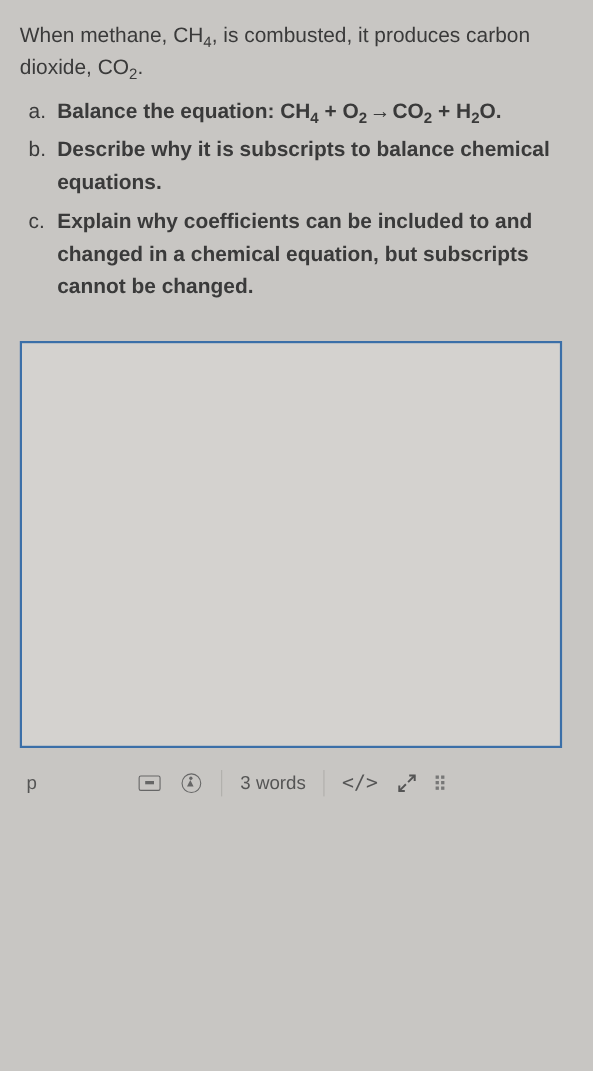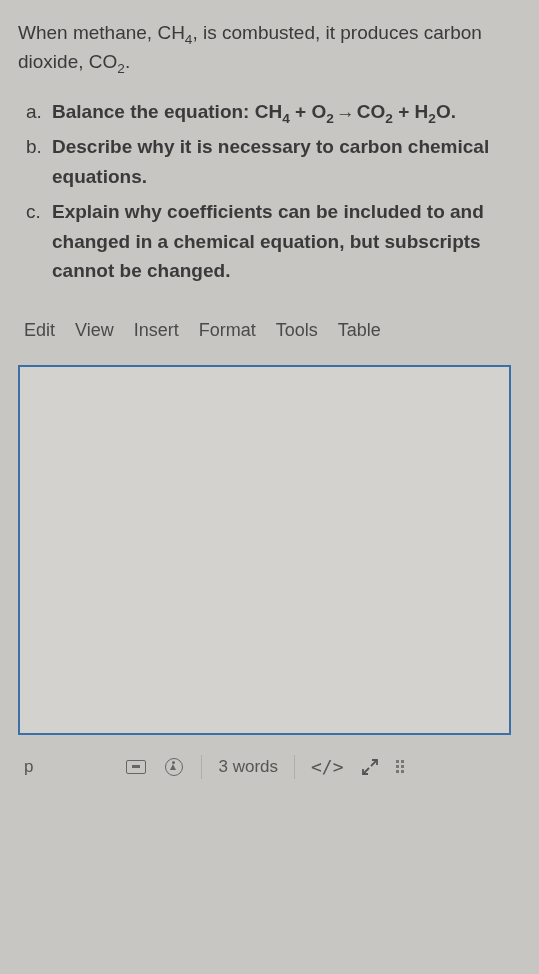"When methane, CH4, is combusted," .question-text { margin-bottom: 20px -> 10px }
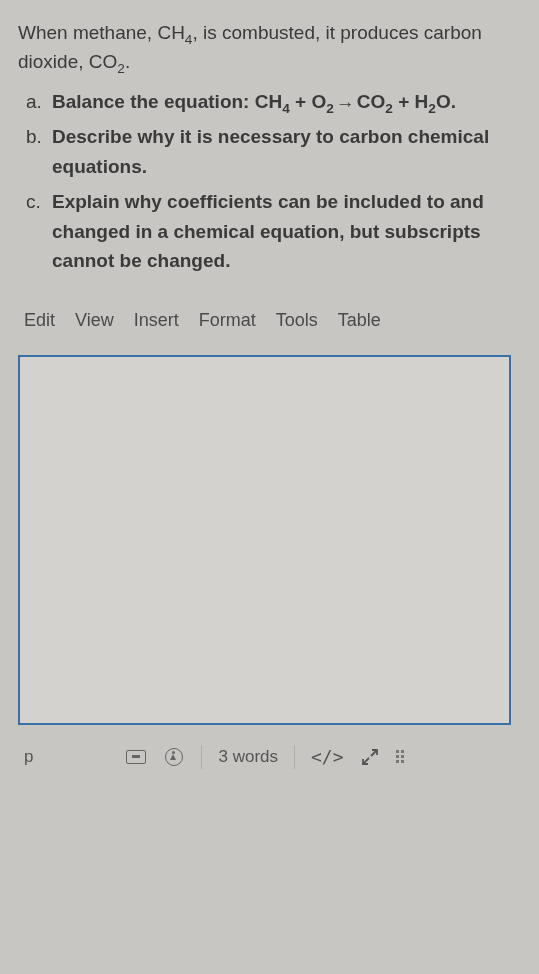"Describe why it is necessary" div.list-content { text: necessary to carbon -> subscripts to balance }
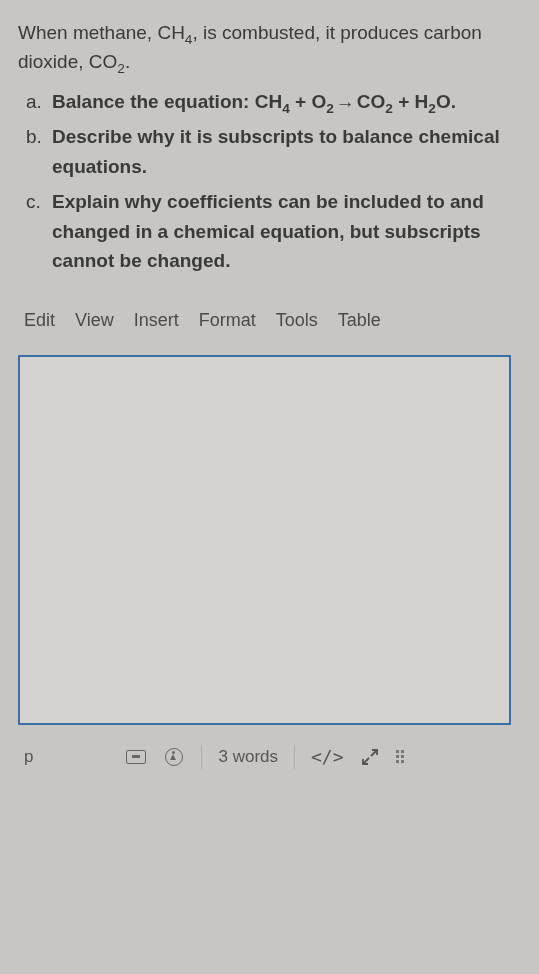"Edit" div.menubar { html: <div> <span>Edit</span> <span>View</span> <span>Insert</span> <span>Format</span> <span>Tools</span> <span>Table</span> </div> -> none }
